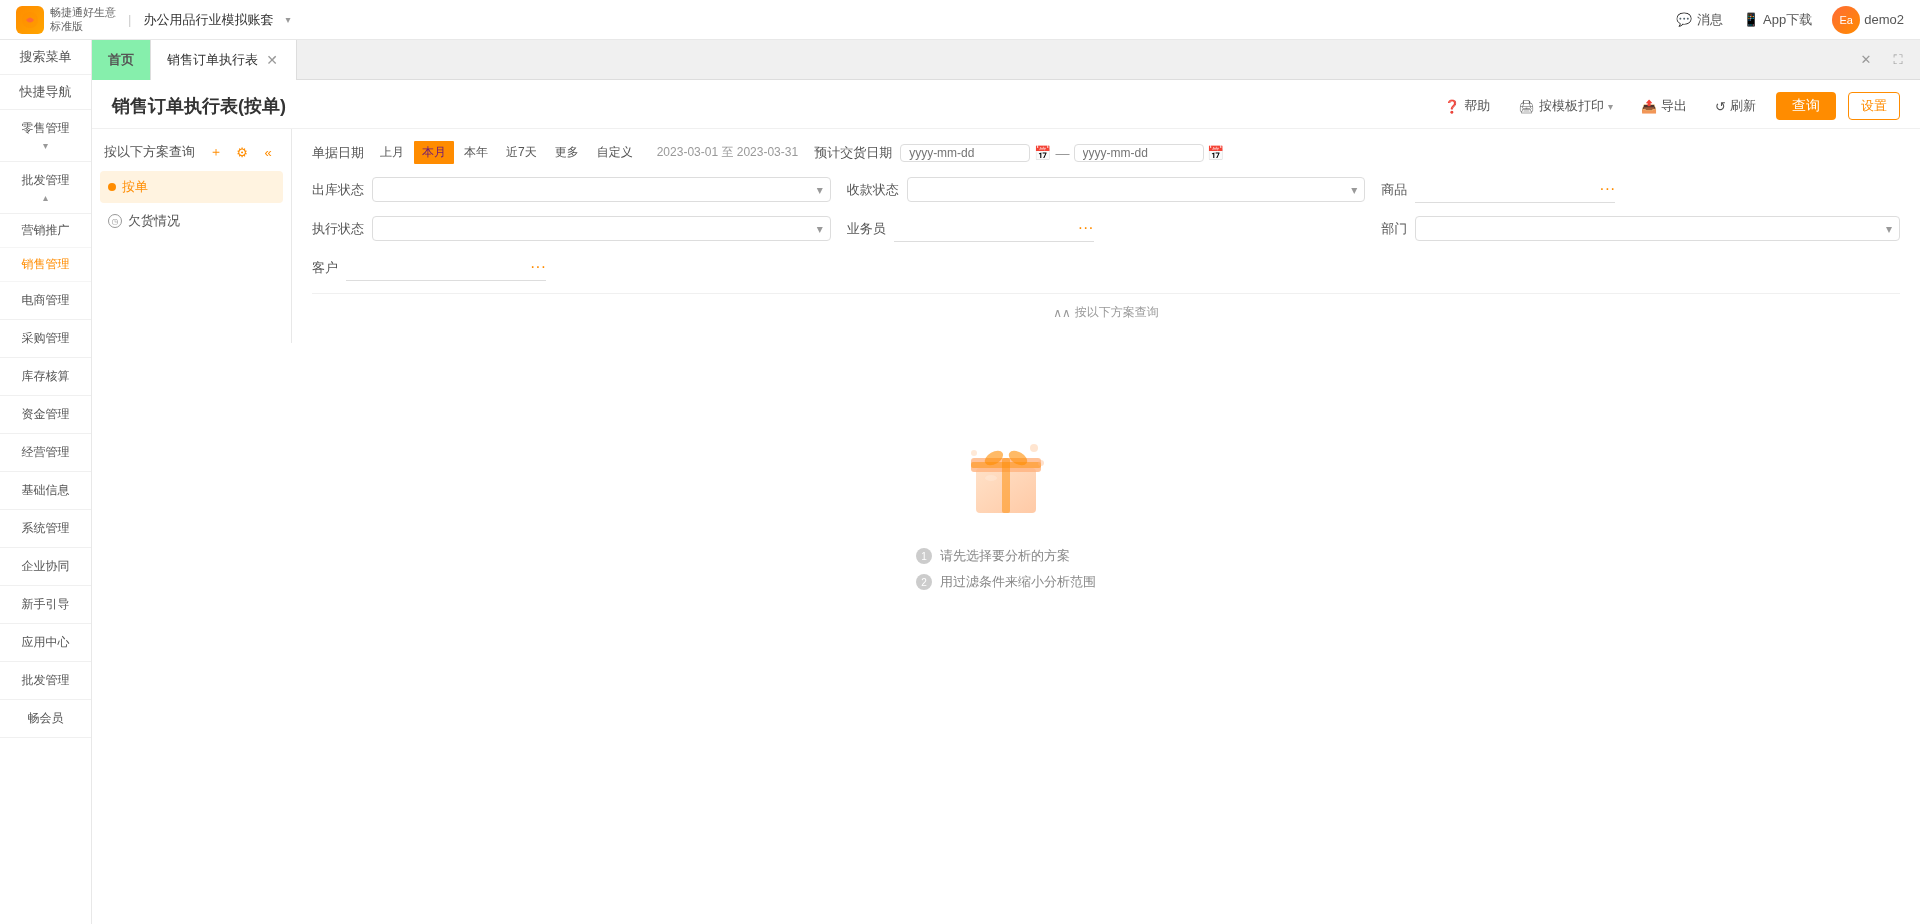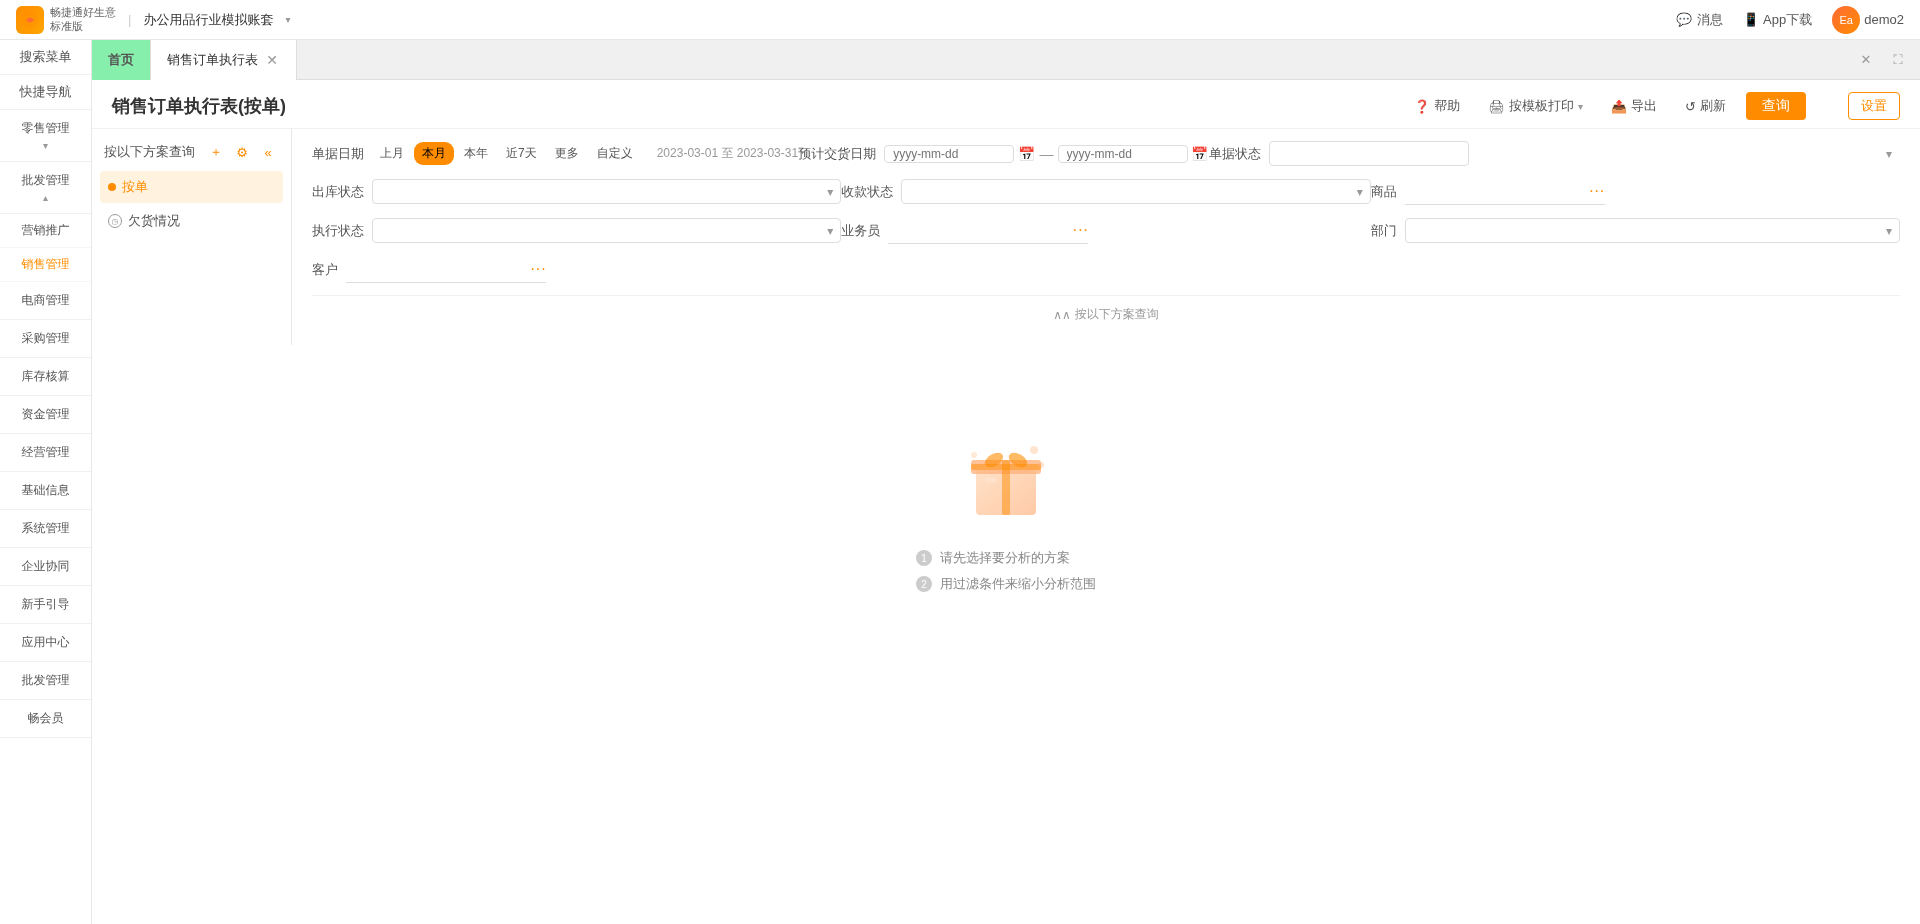"设置" .action-btn.secondary { margin-left: 30px -> none }
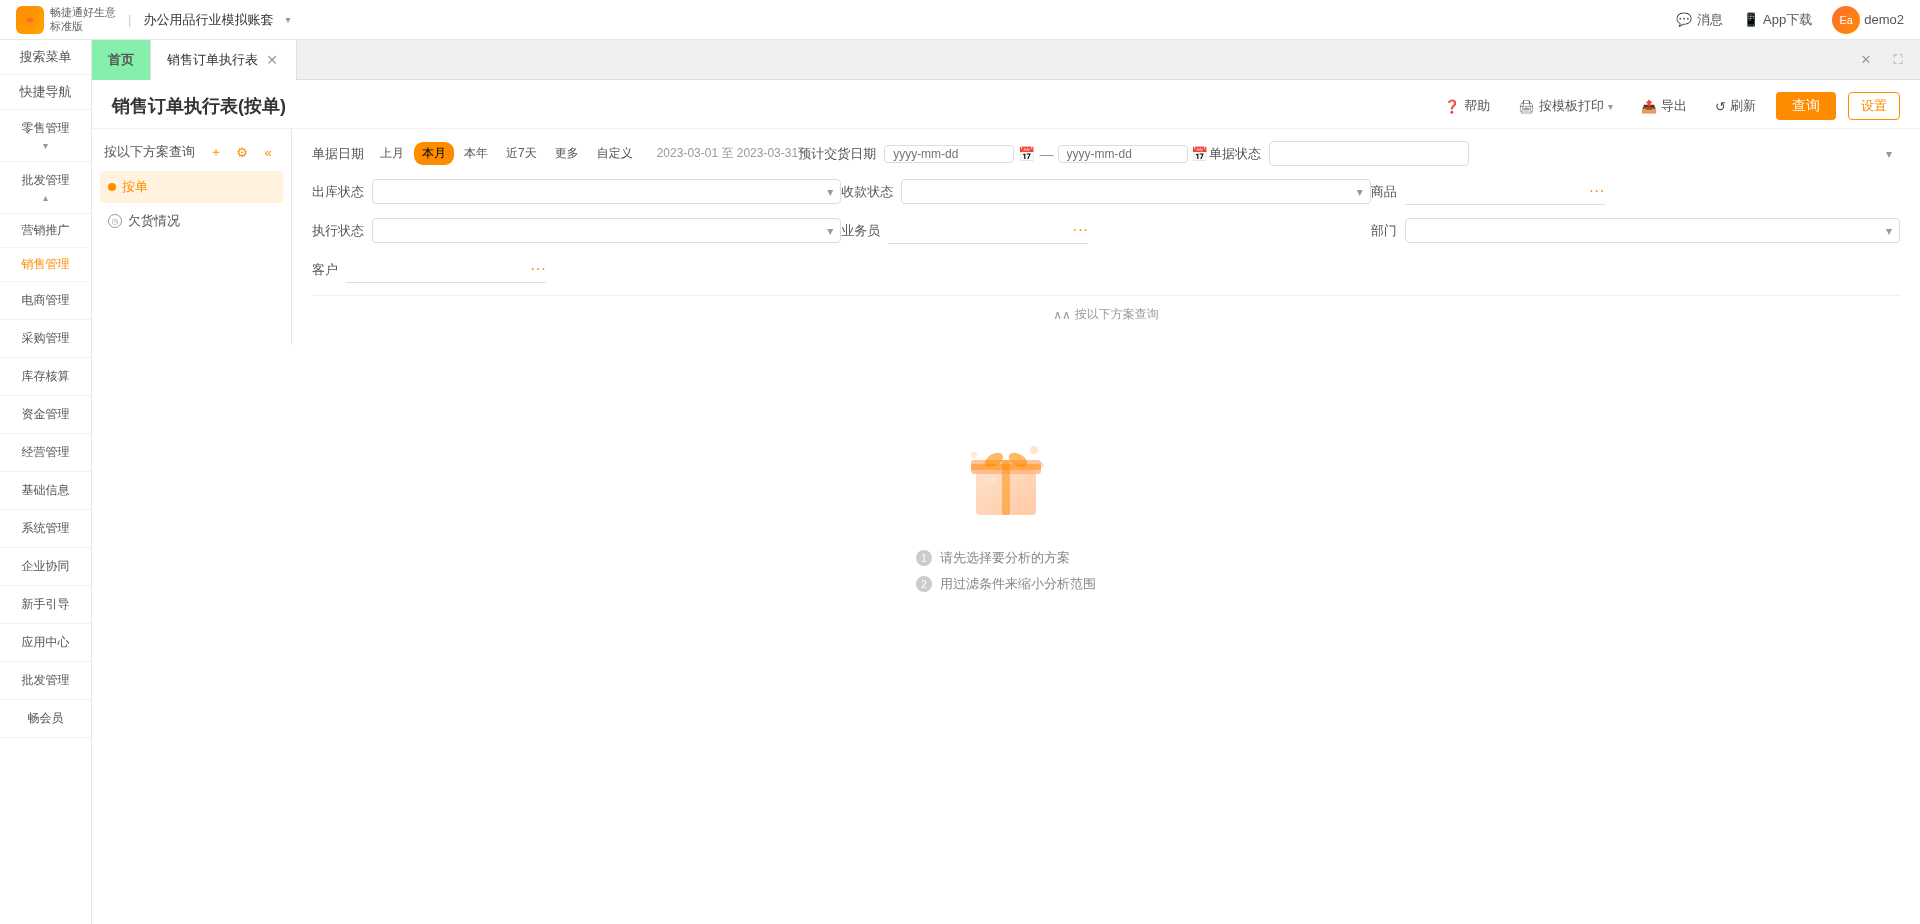"单据日期" .filter-row { gap: none -> 16px }
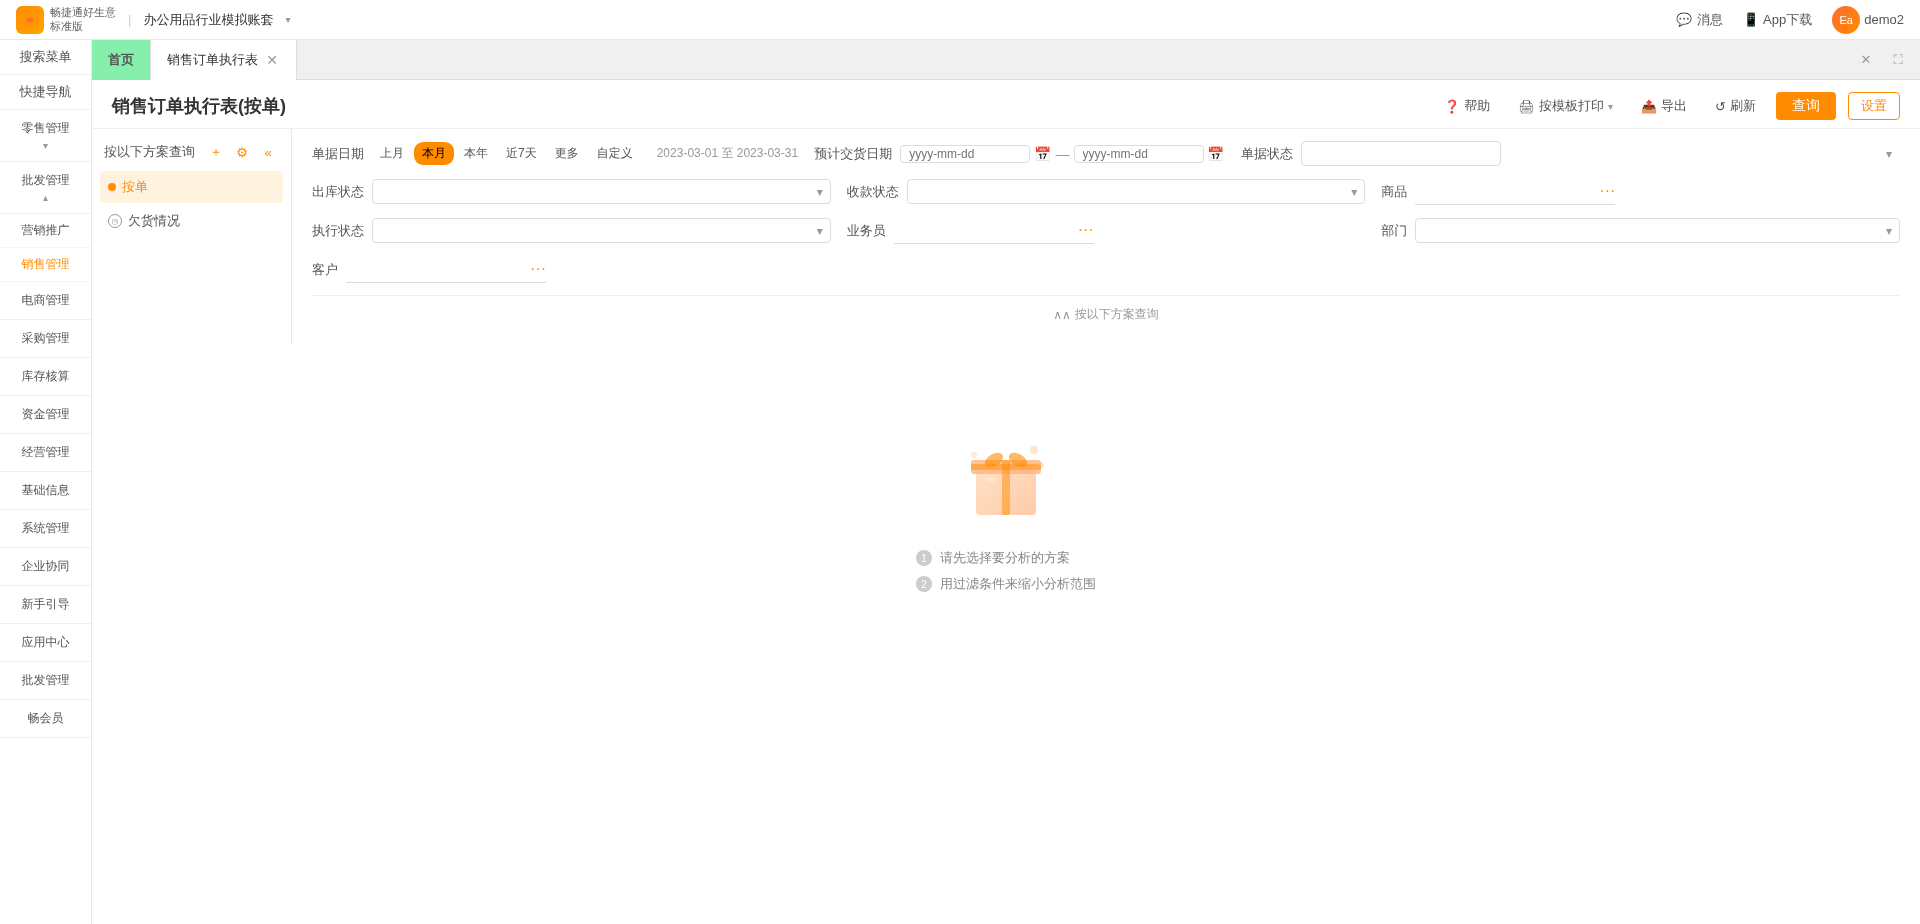"本月" .date-btn.active { border-radius: 9px -> 1px; color: #000000 -> #701a75 }
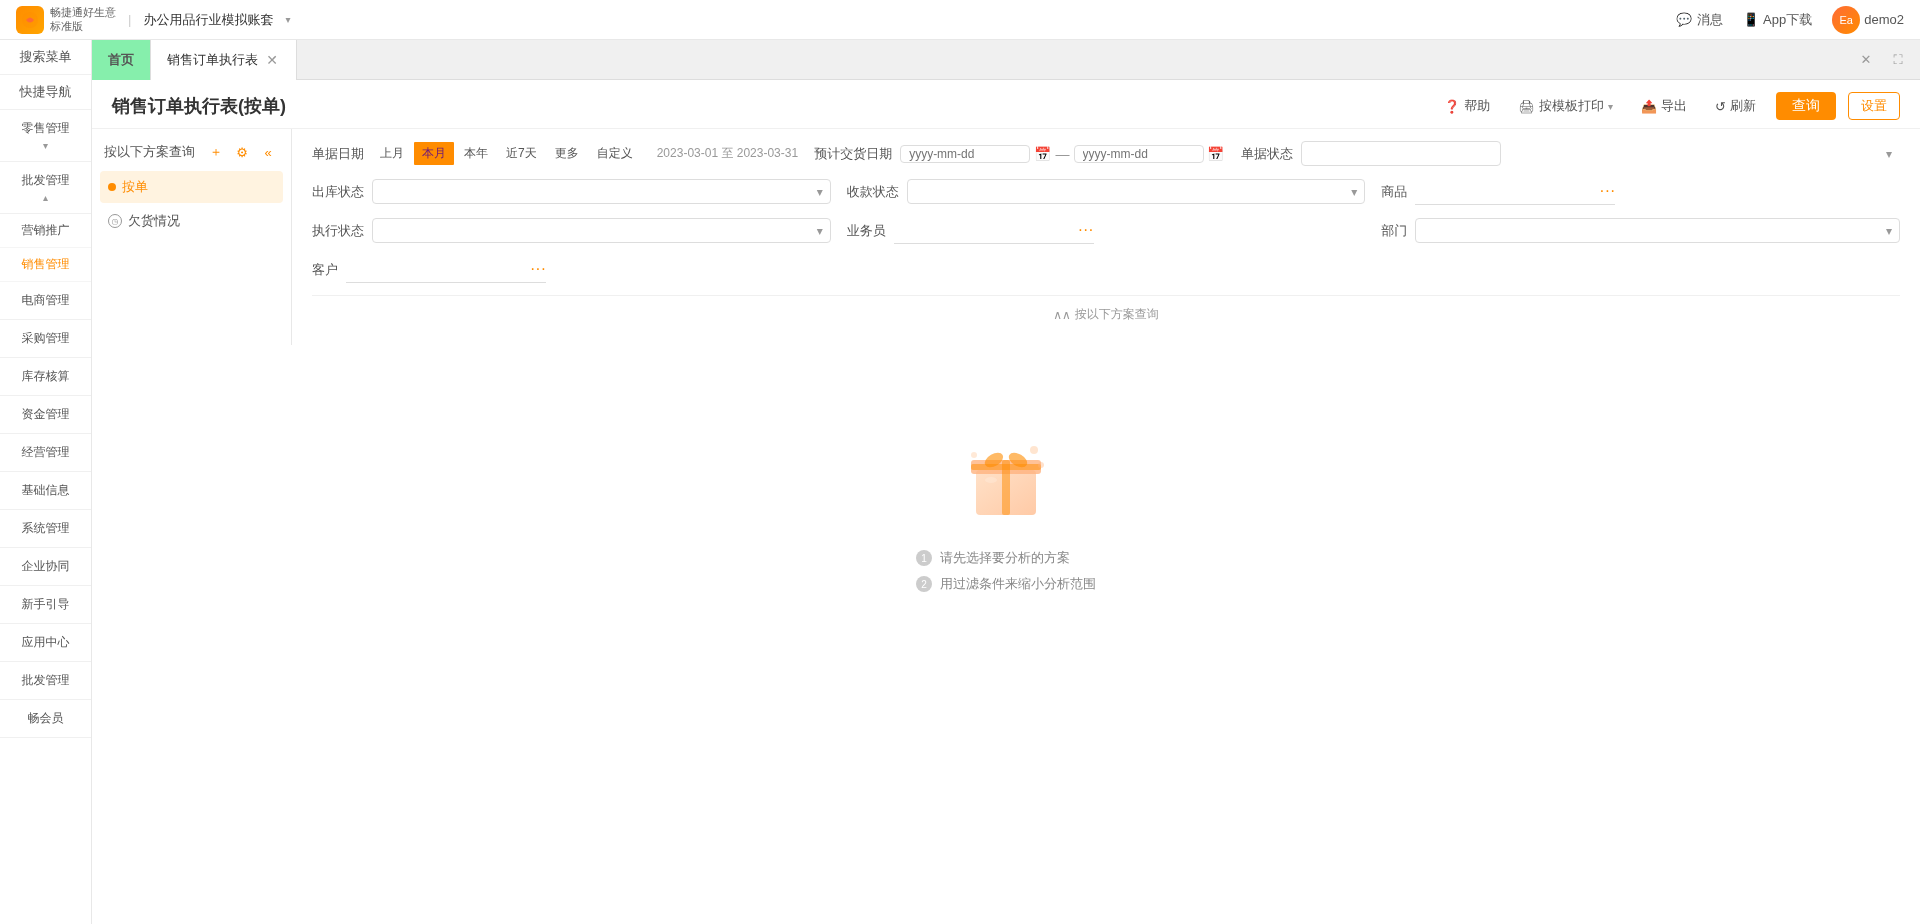"单据状态" div.filter-group { html: <div> <span>单据状态</span> <div> <select> <option></option> </select> </div> </div> -> none }
